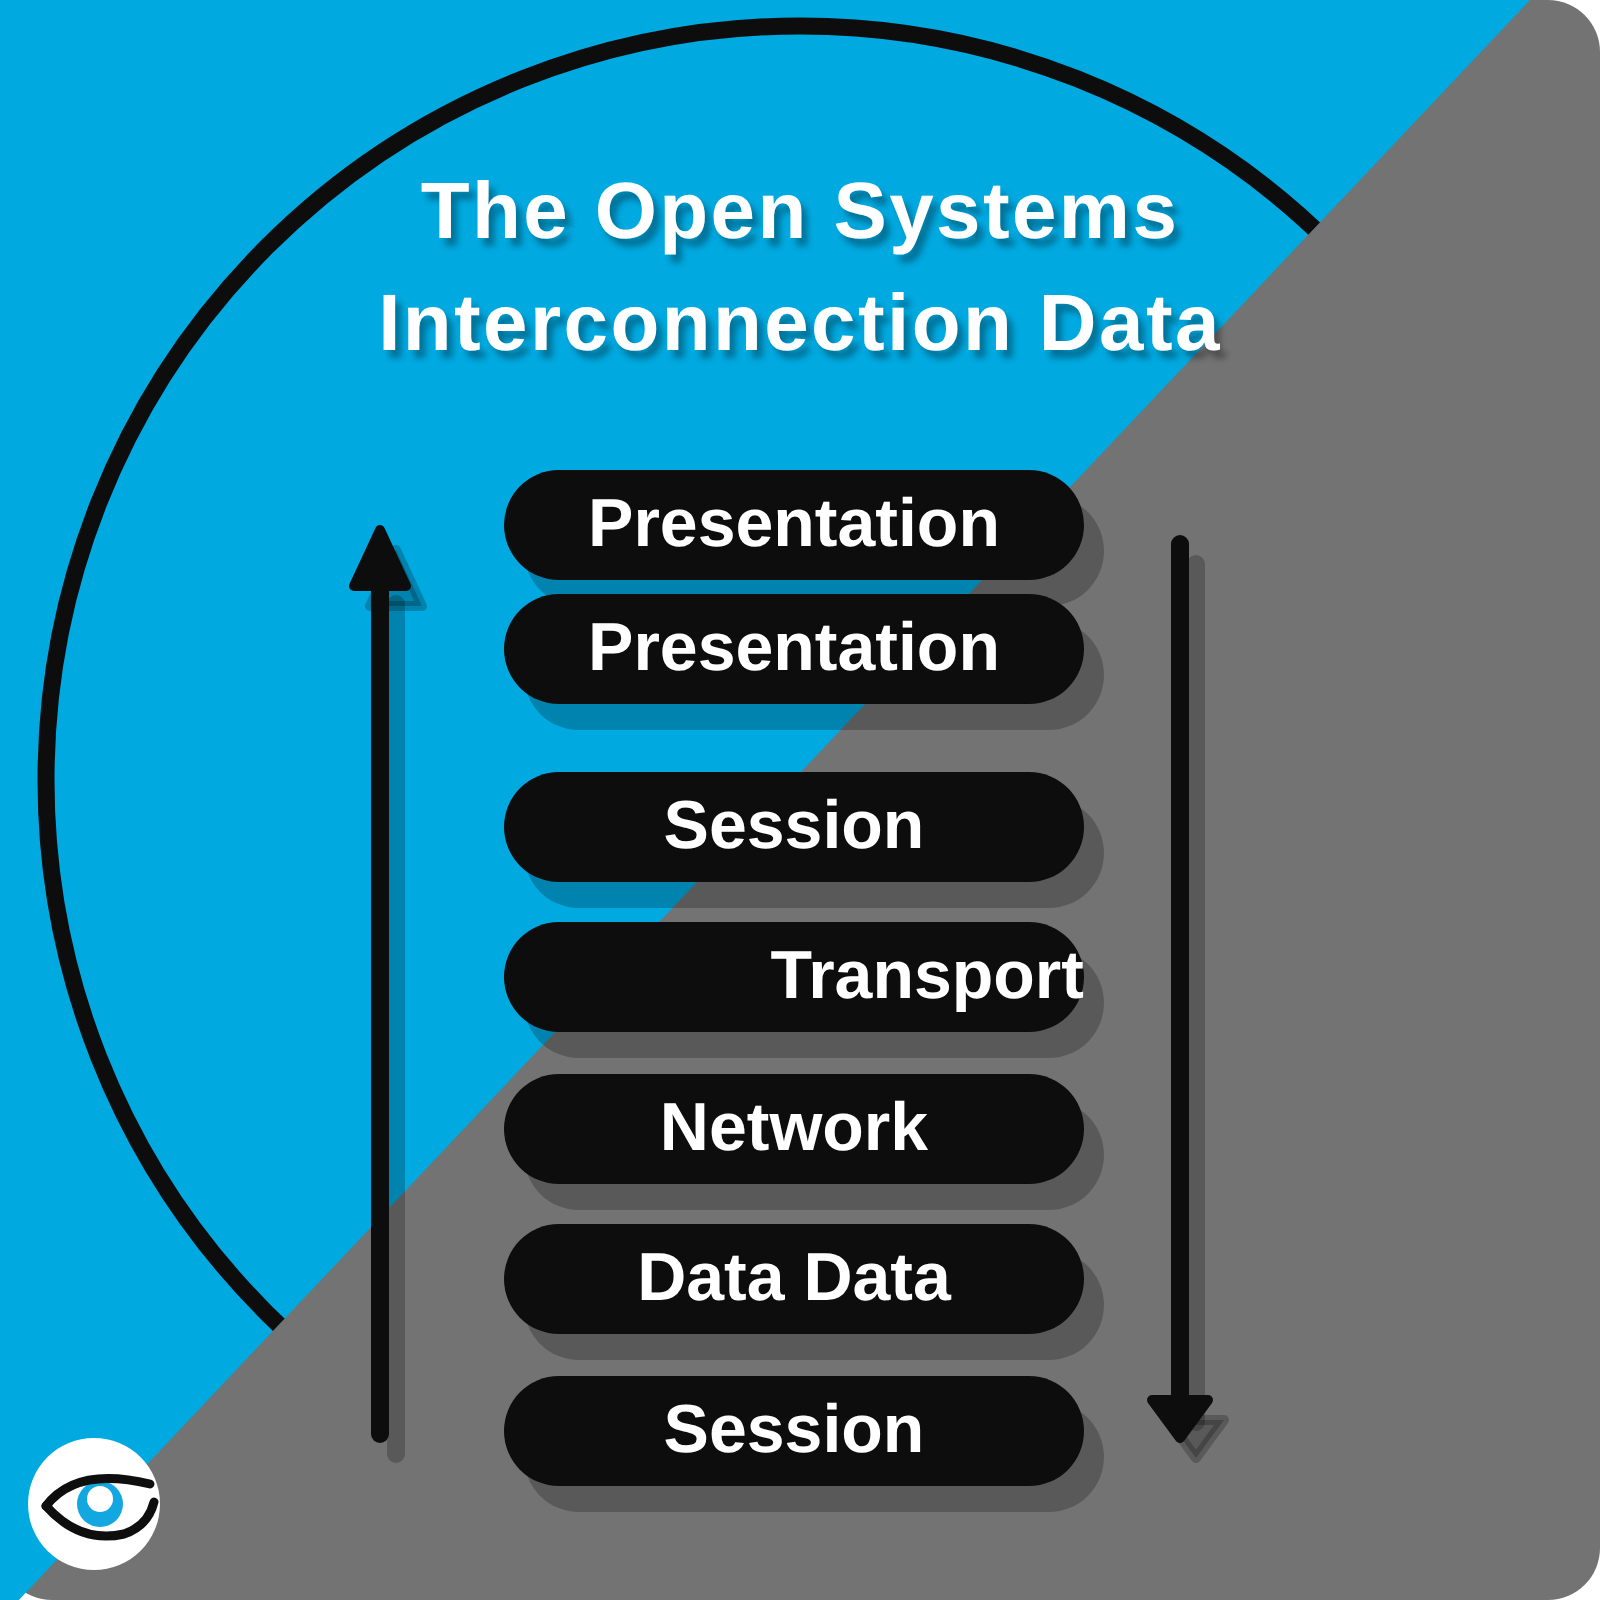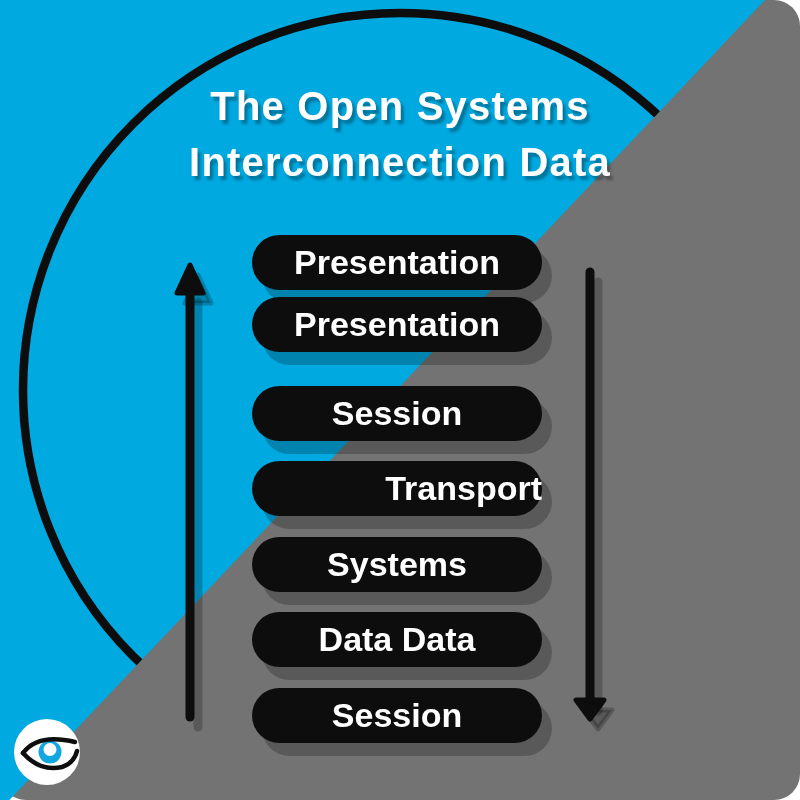"Systems" div.pill { text: Systems -> Network }
